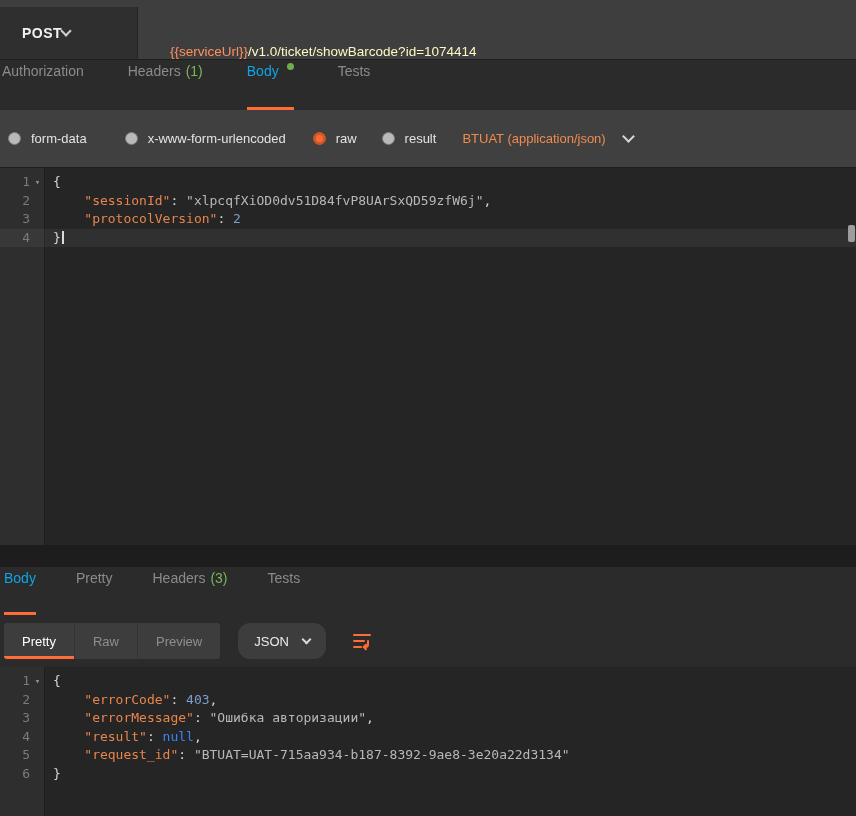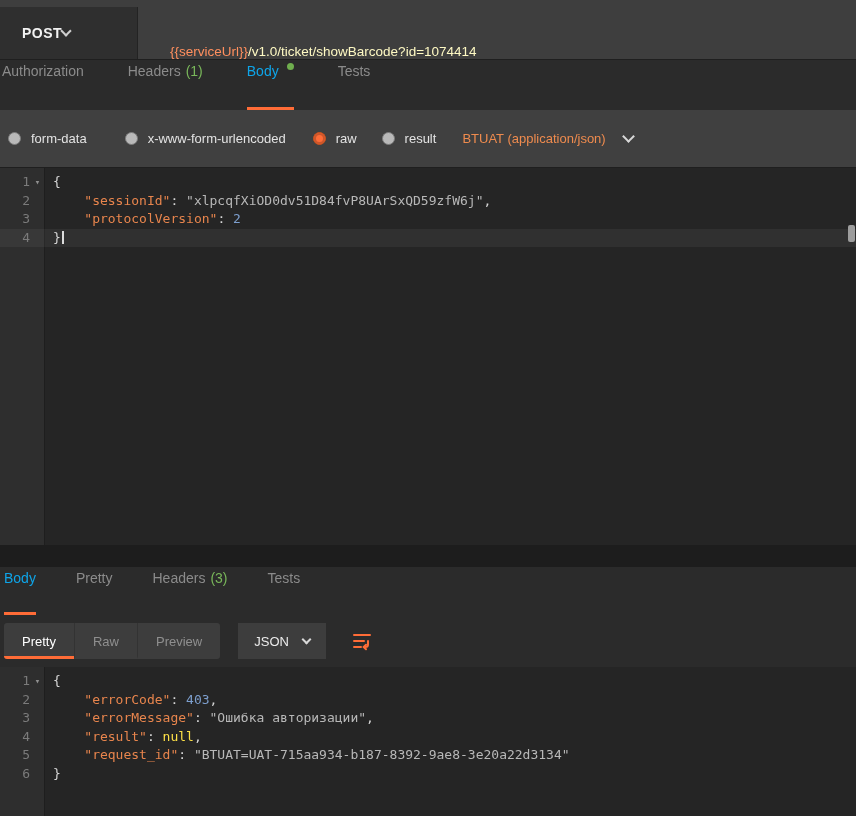"JSON" .fmt-select { border-radius: 0 -> 12px }
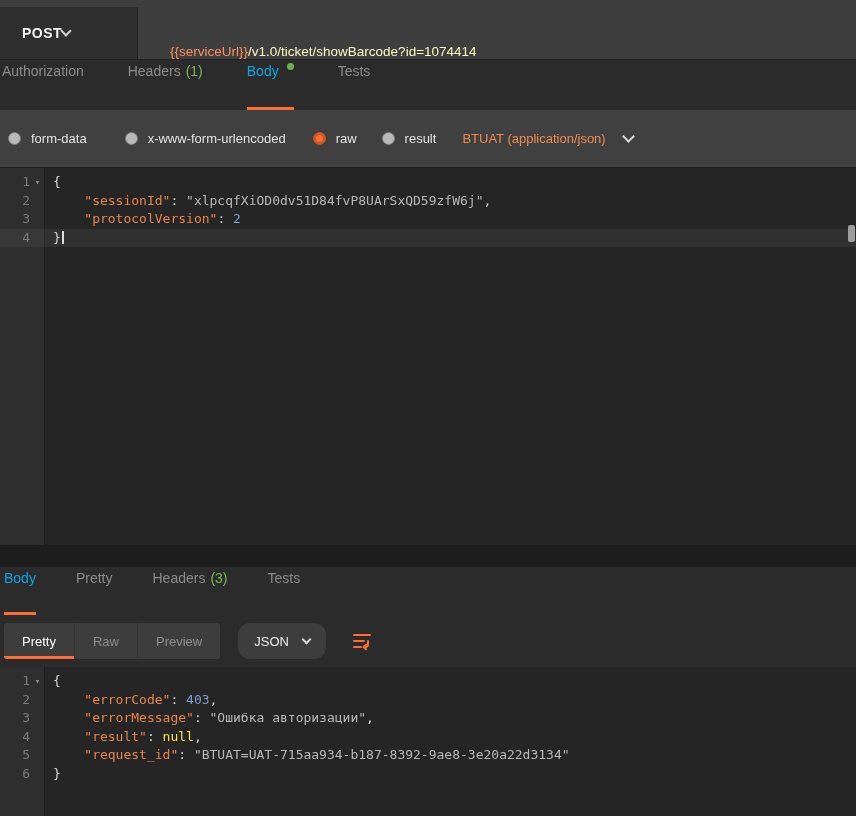"null" .c-null { color: #fde047 -> #3b82f6 }
